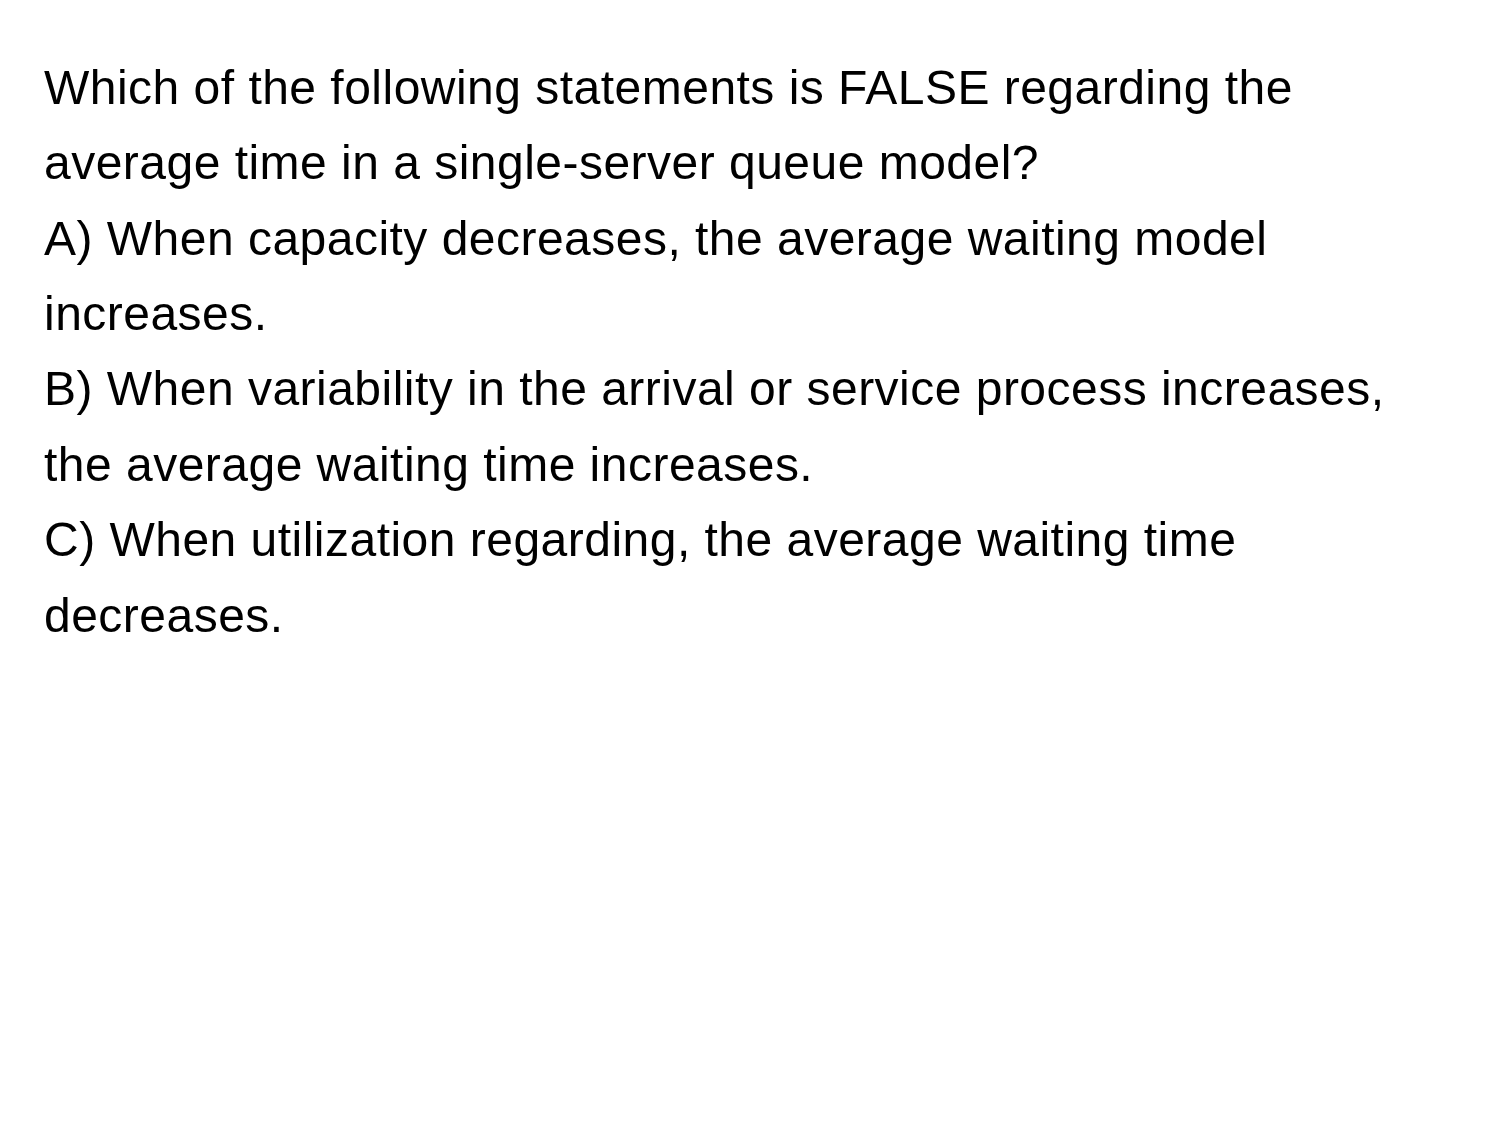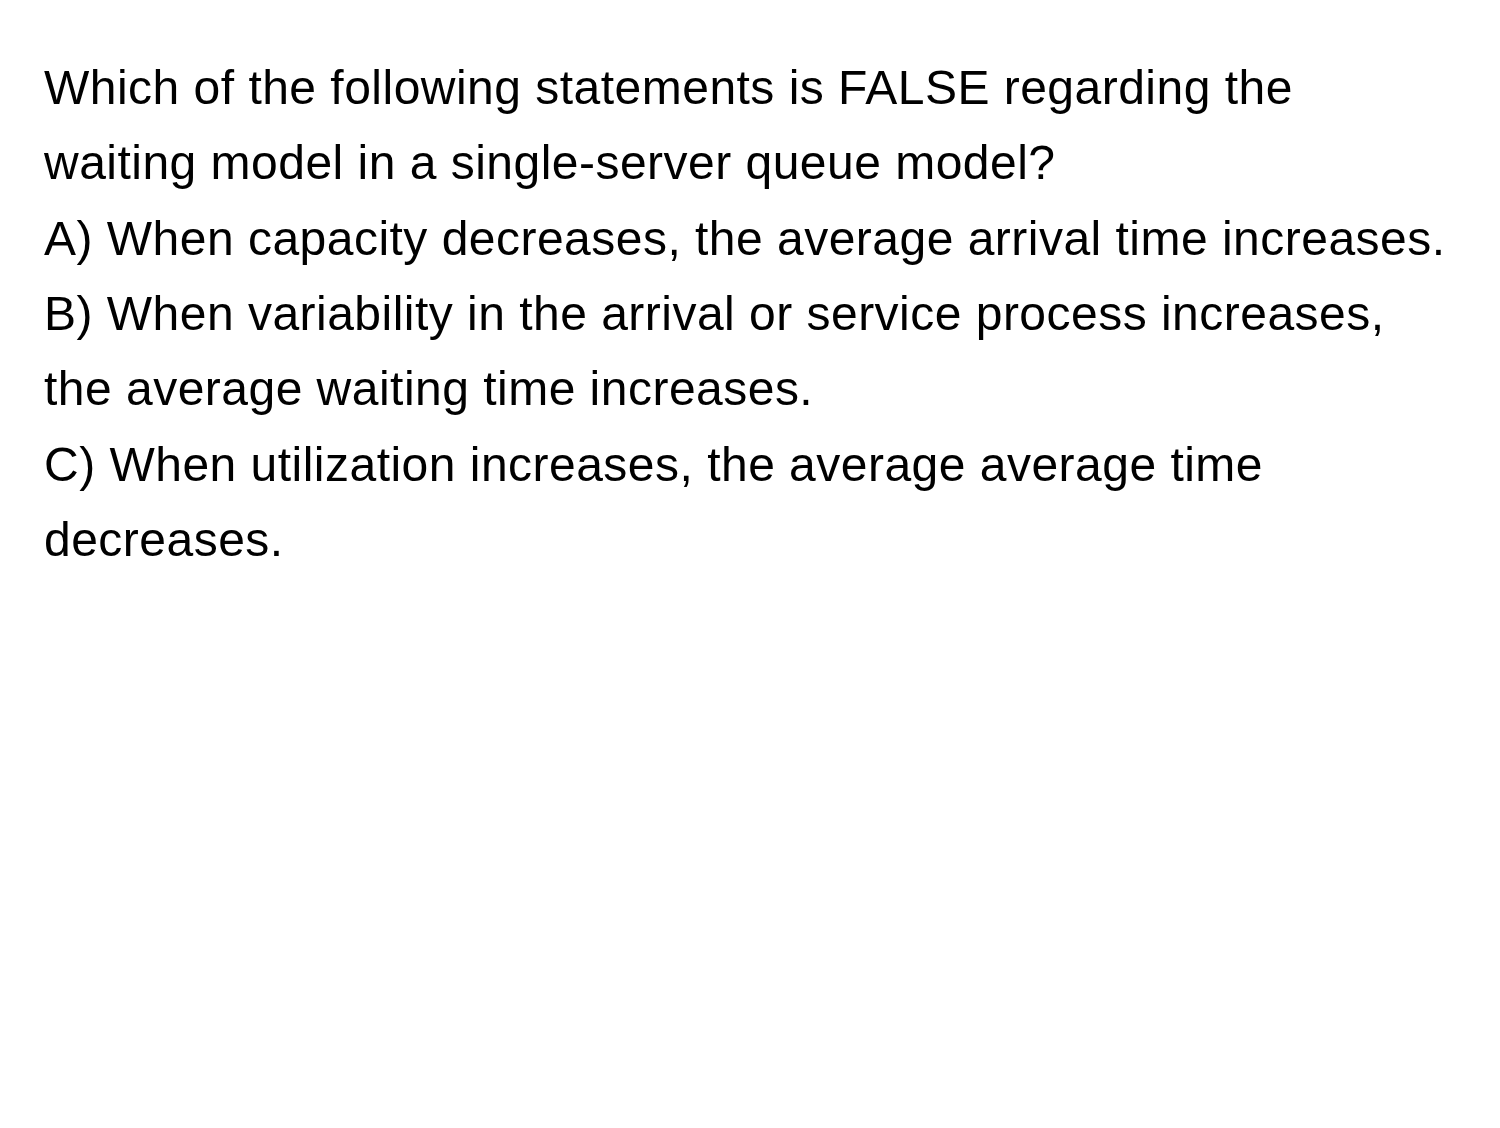"Which of the following statements" p.block { text: waiting model -> average time }
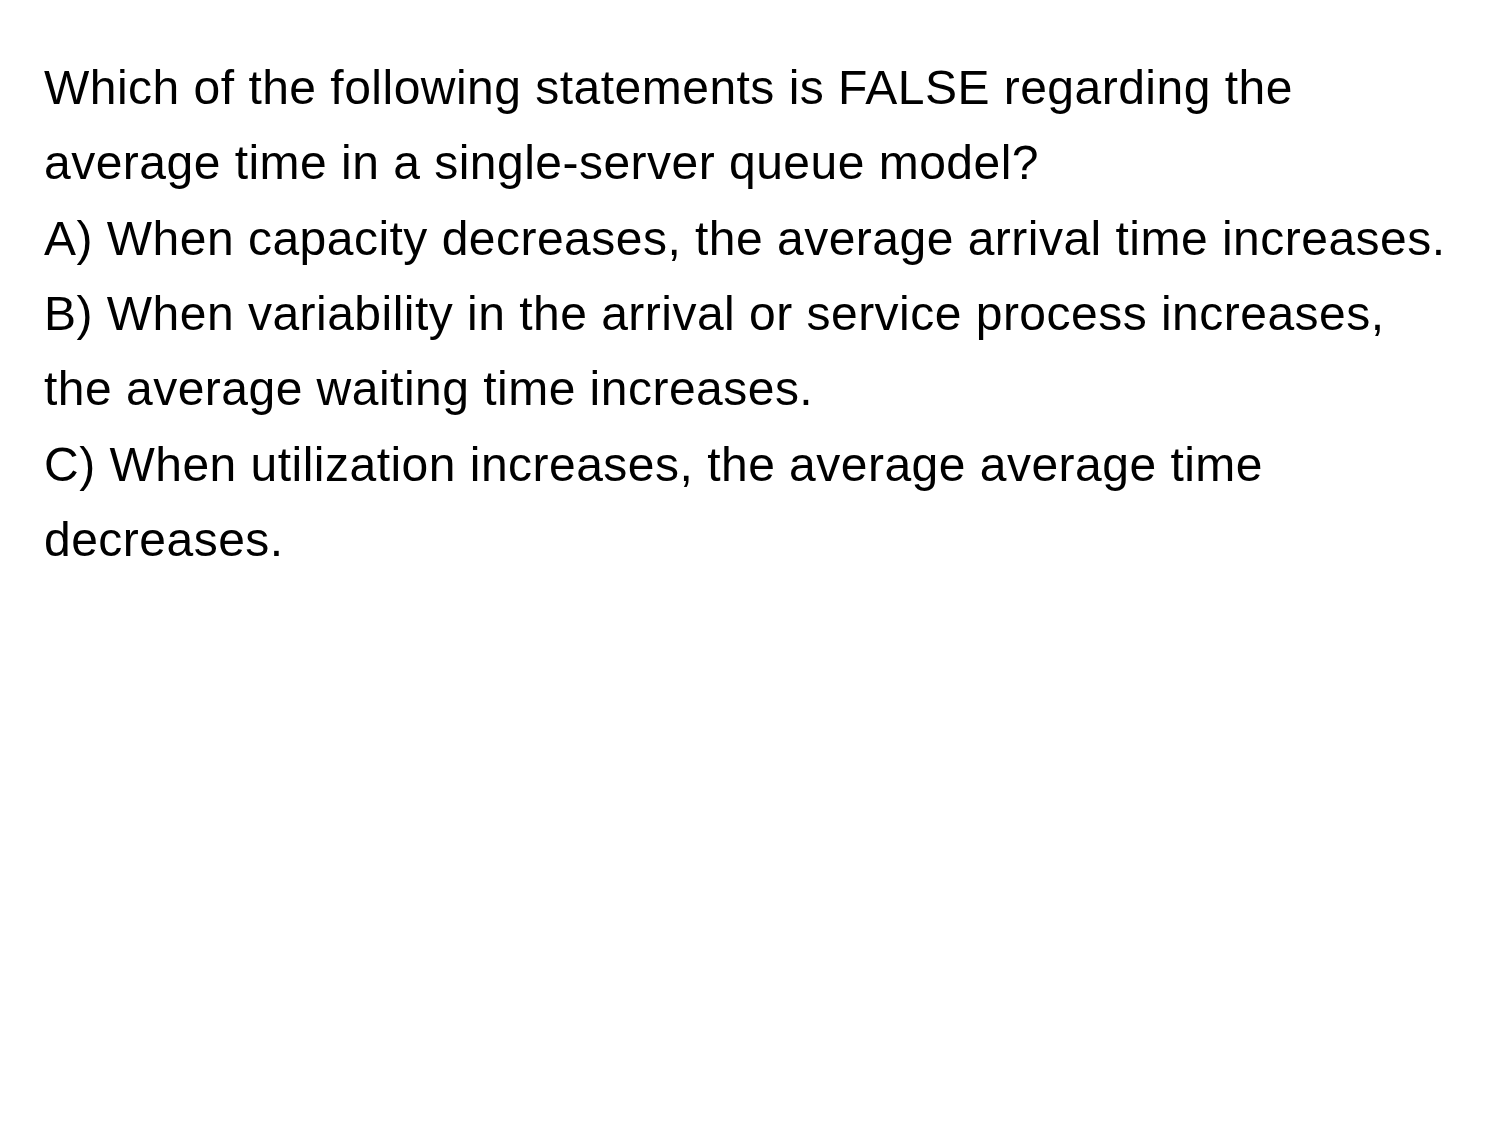"A) When capacity decreases, the" p.block { text: arrival time -> waiting model }
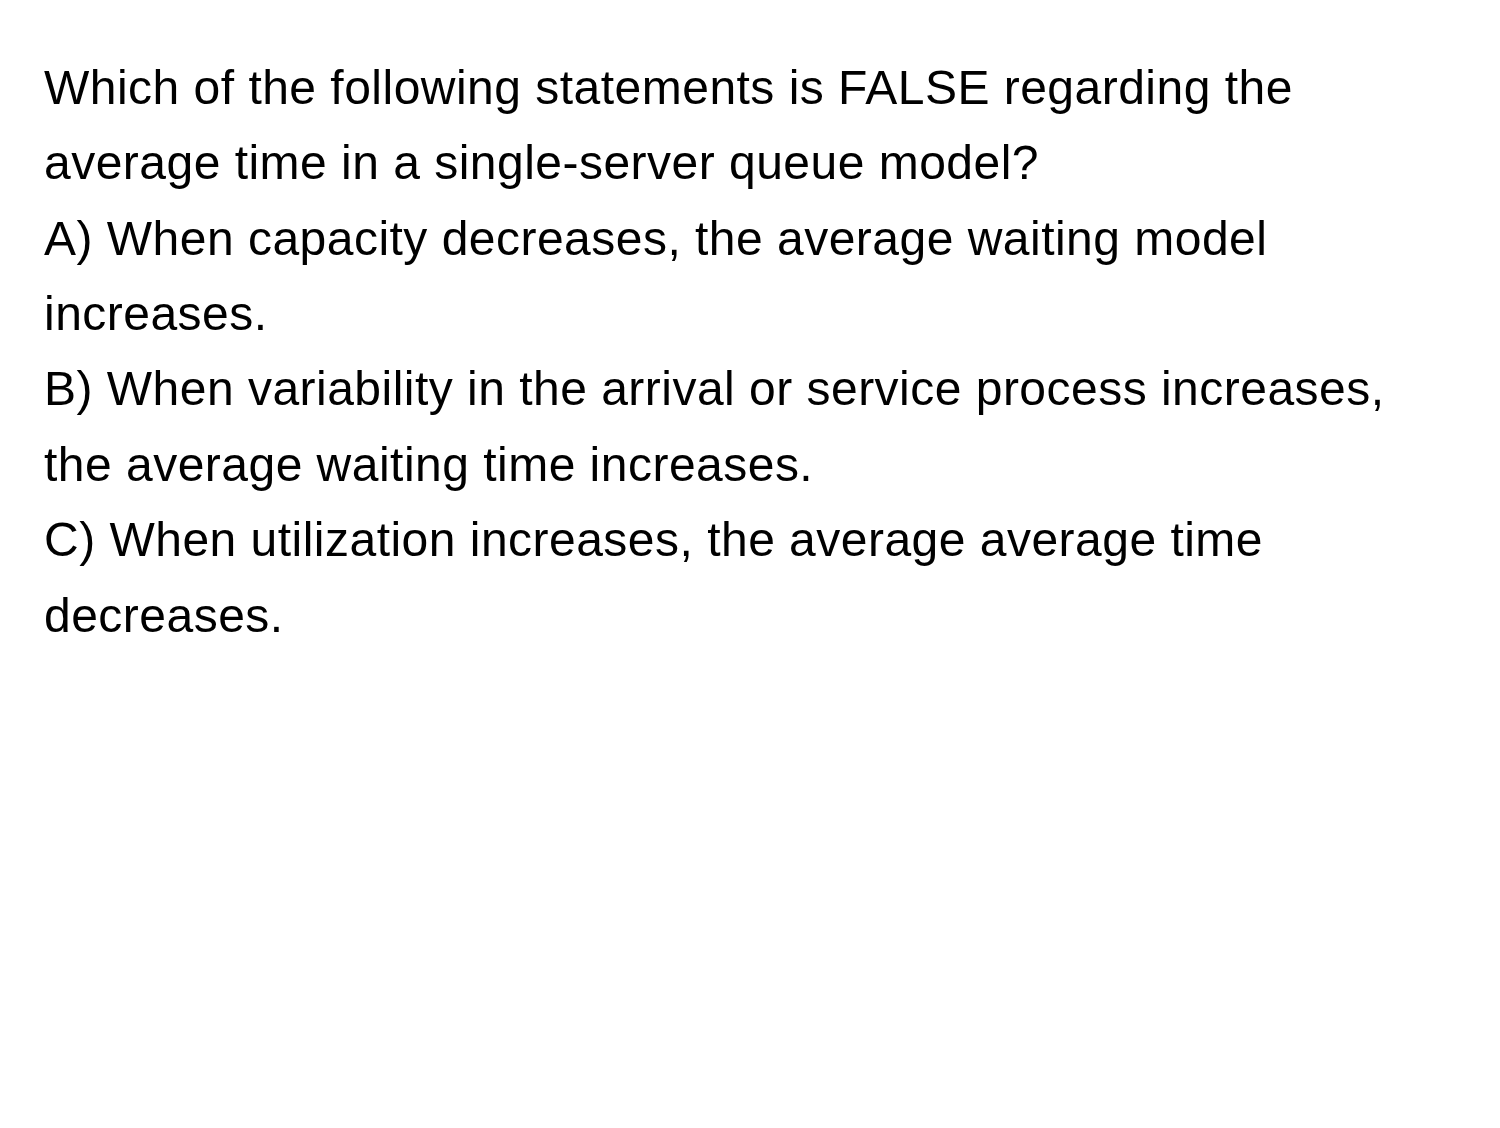"C) When utilization increases, the" p.block { text: increases, the average average -> regarding, the average waiting }
